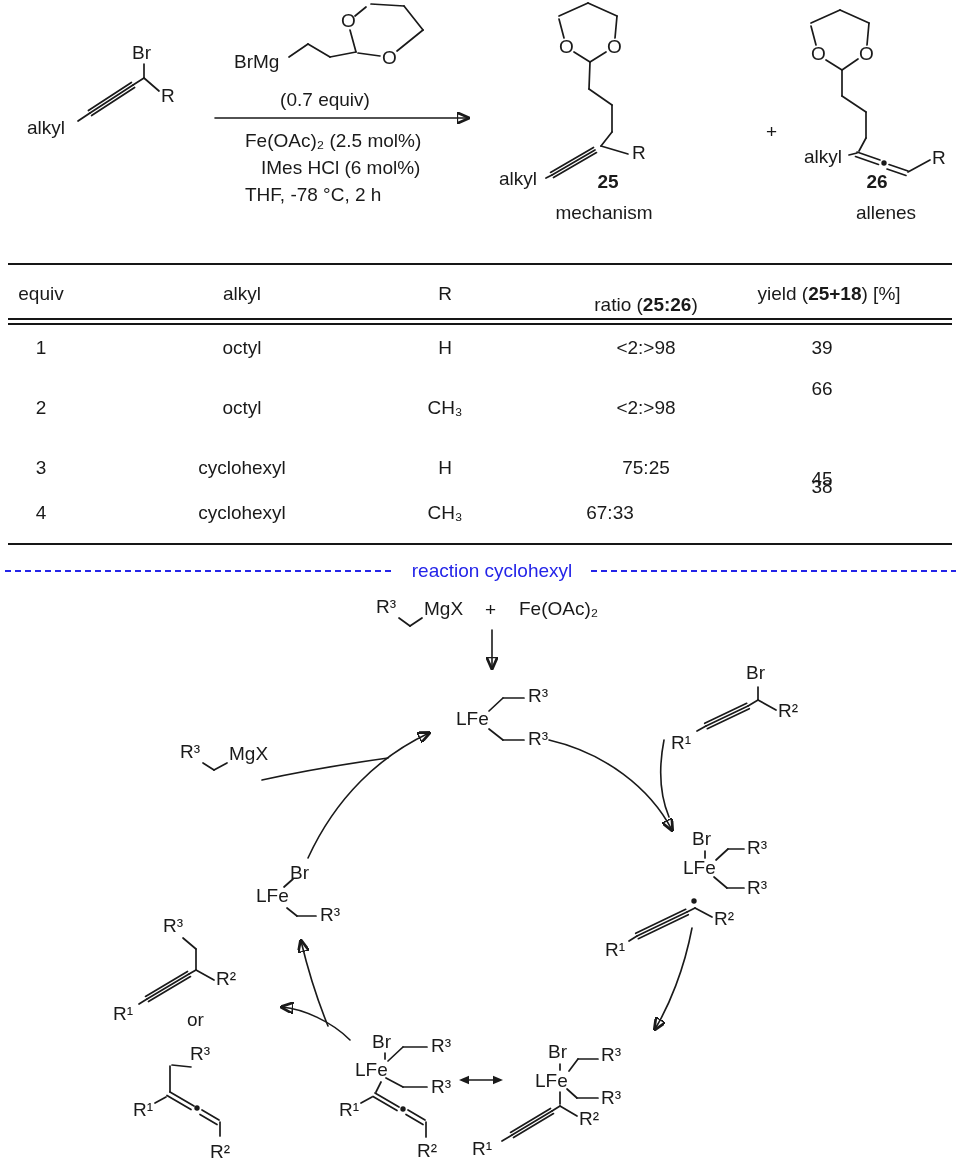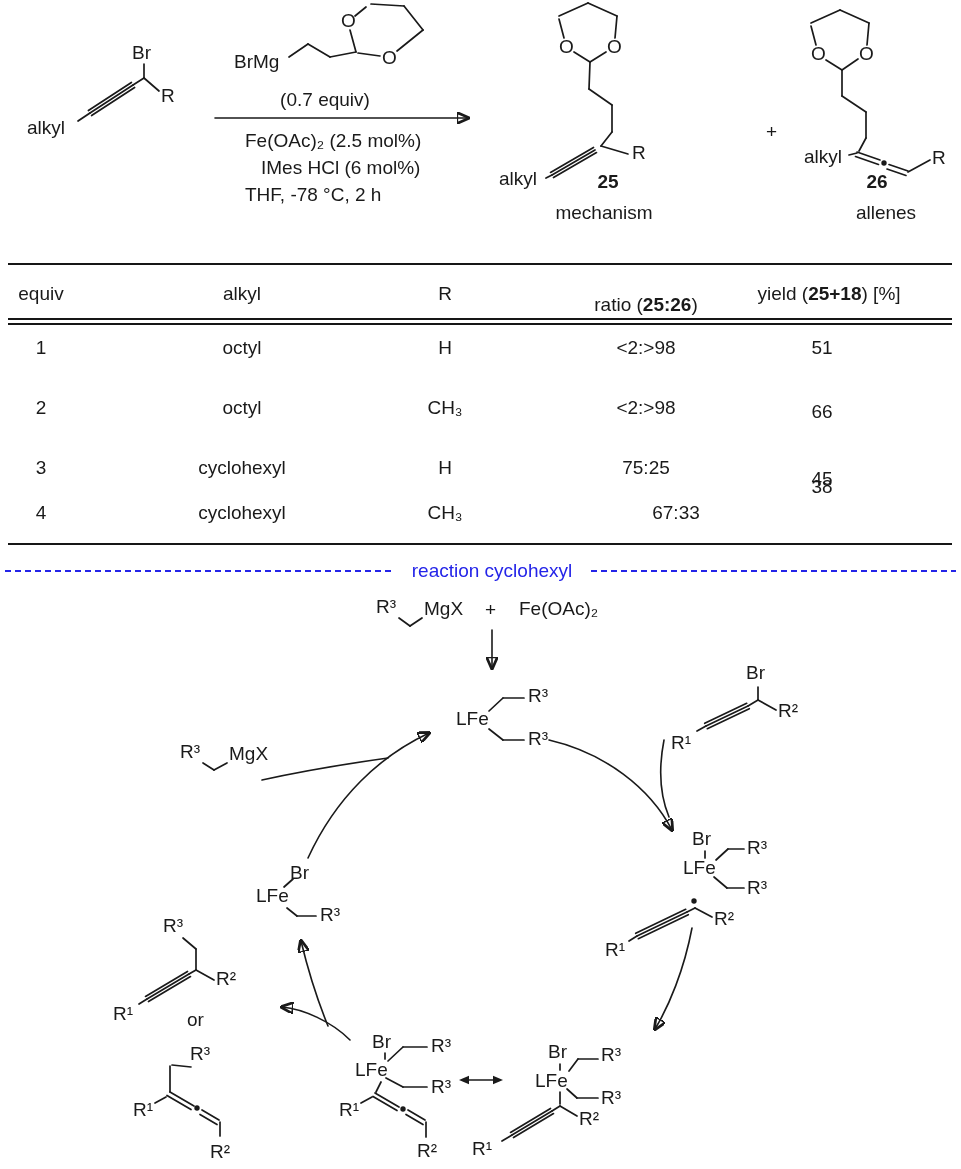"51" span.cell { text: 51 -> 39 }
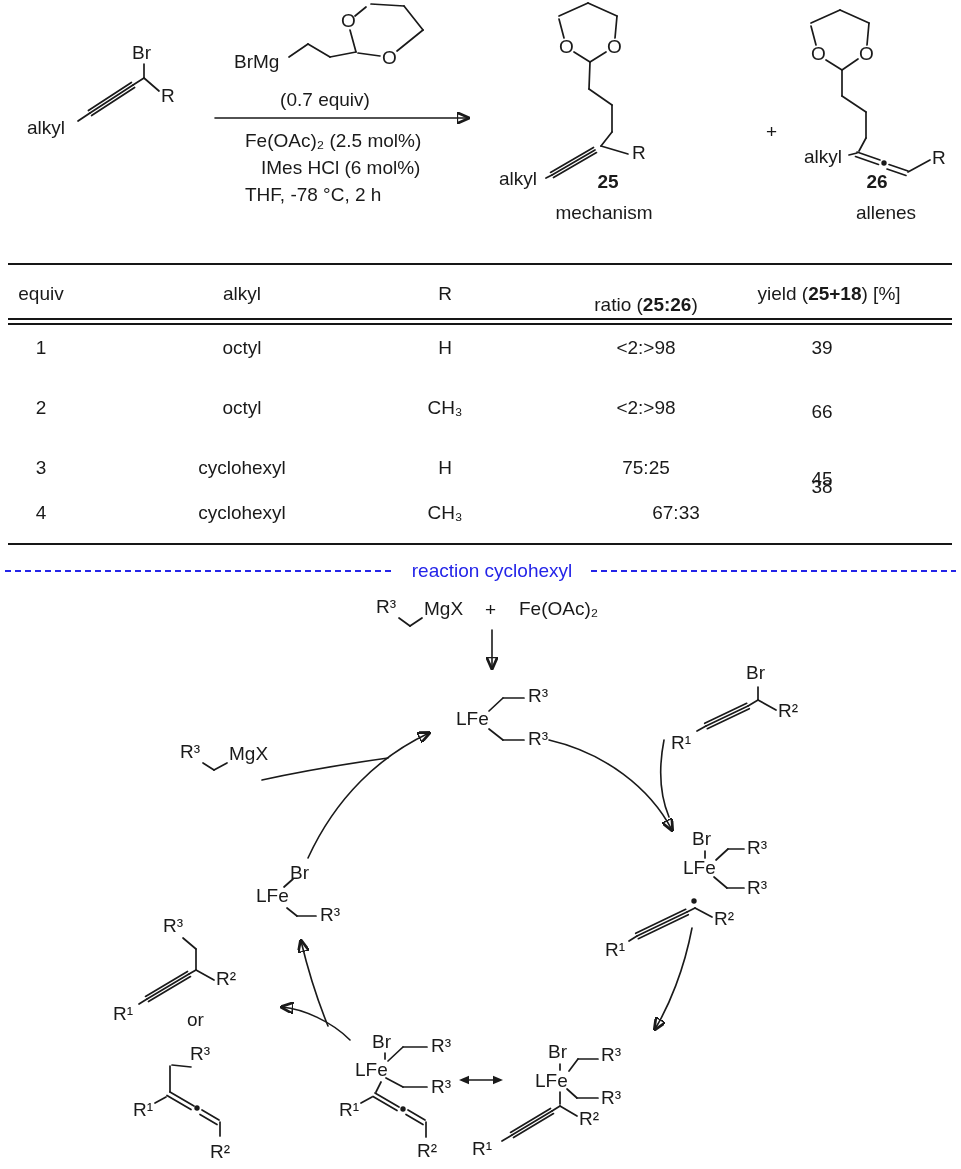"66" span.cell { top: 401px -> 378px }
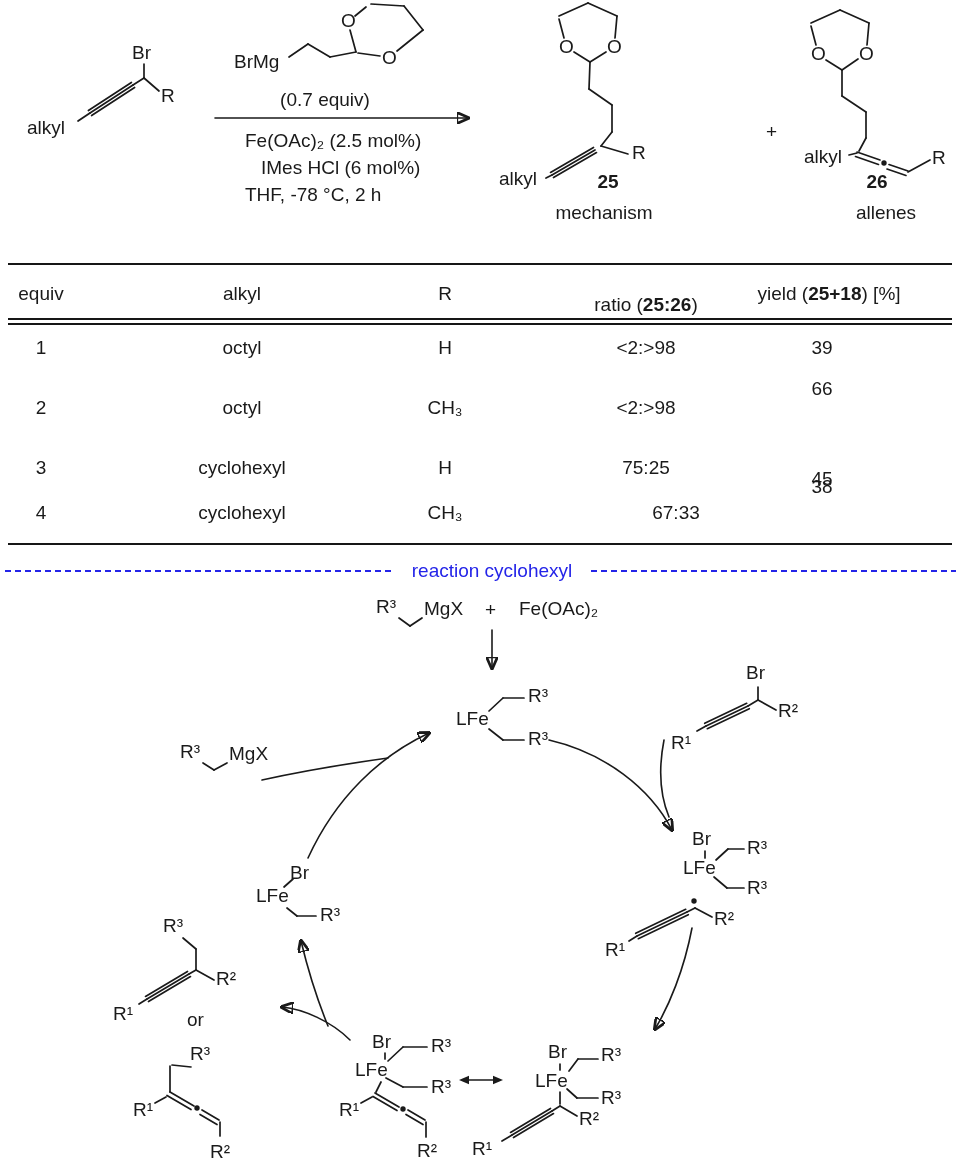"67:33" span.cell { left: 676px -> 610px }
